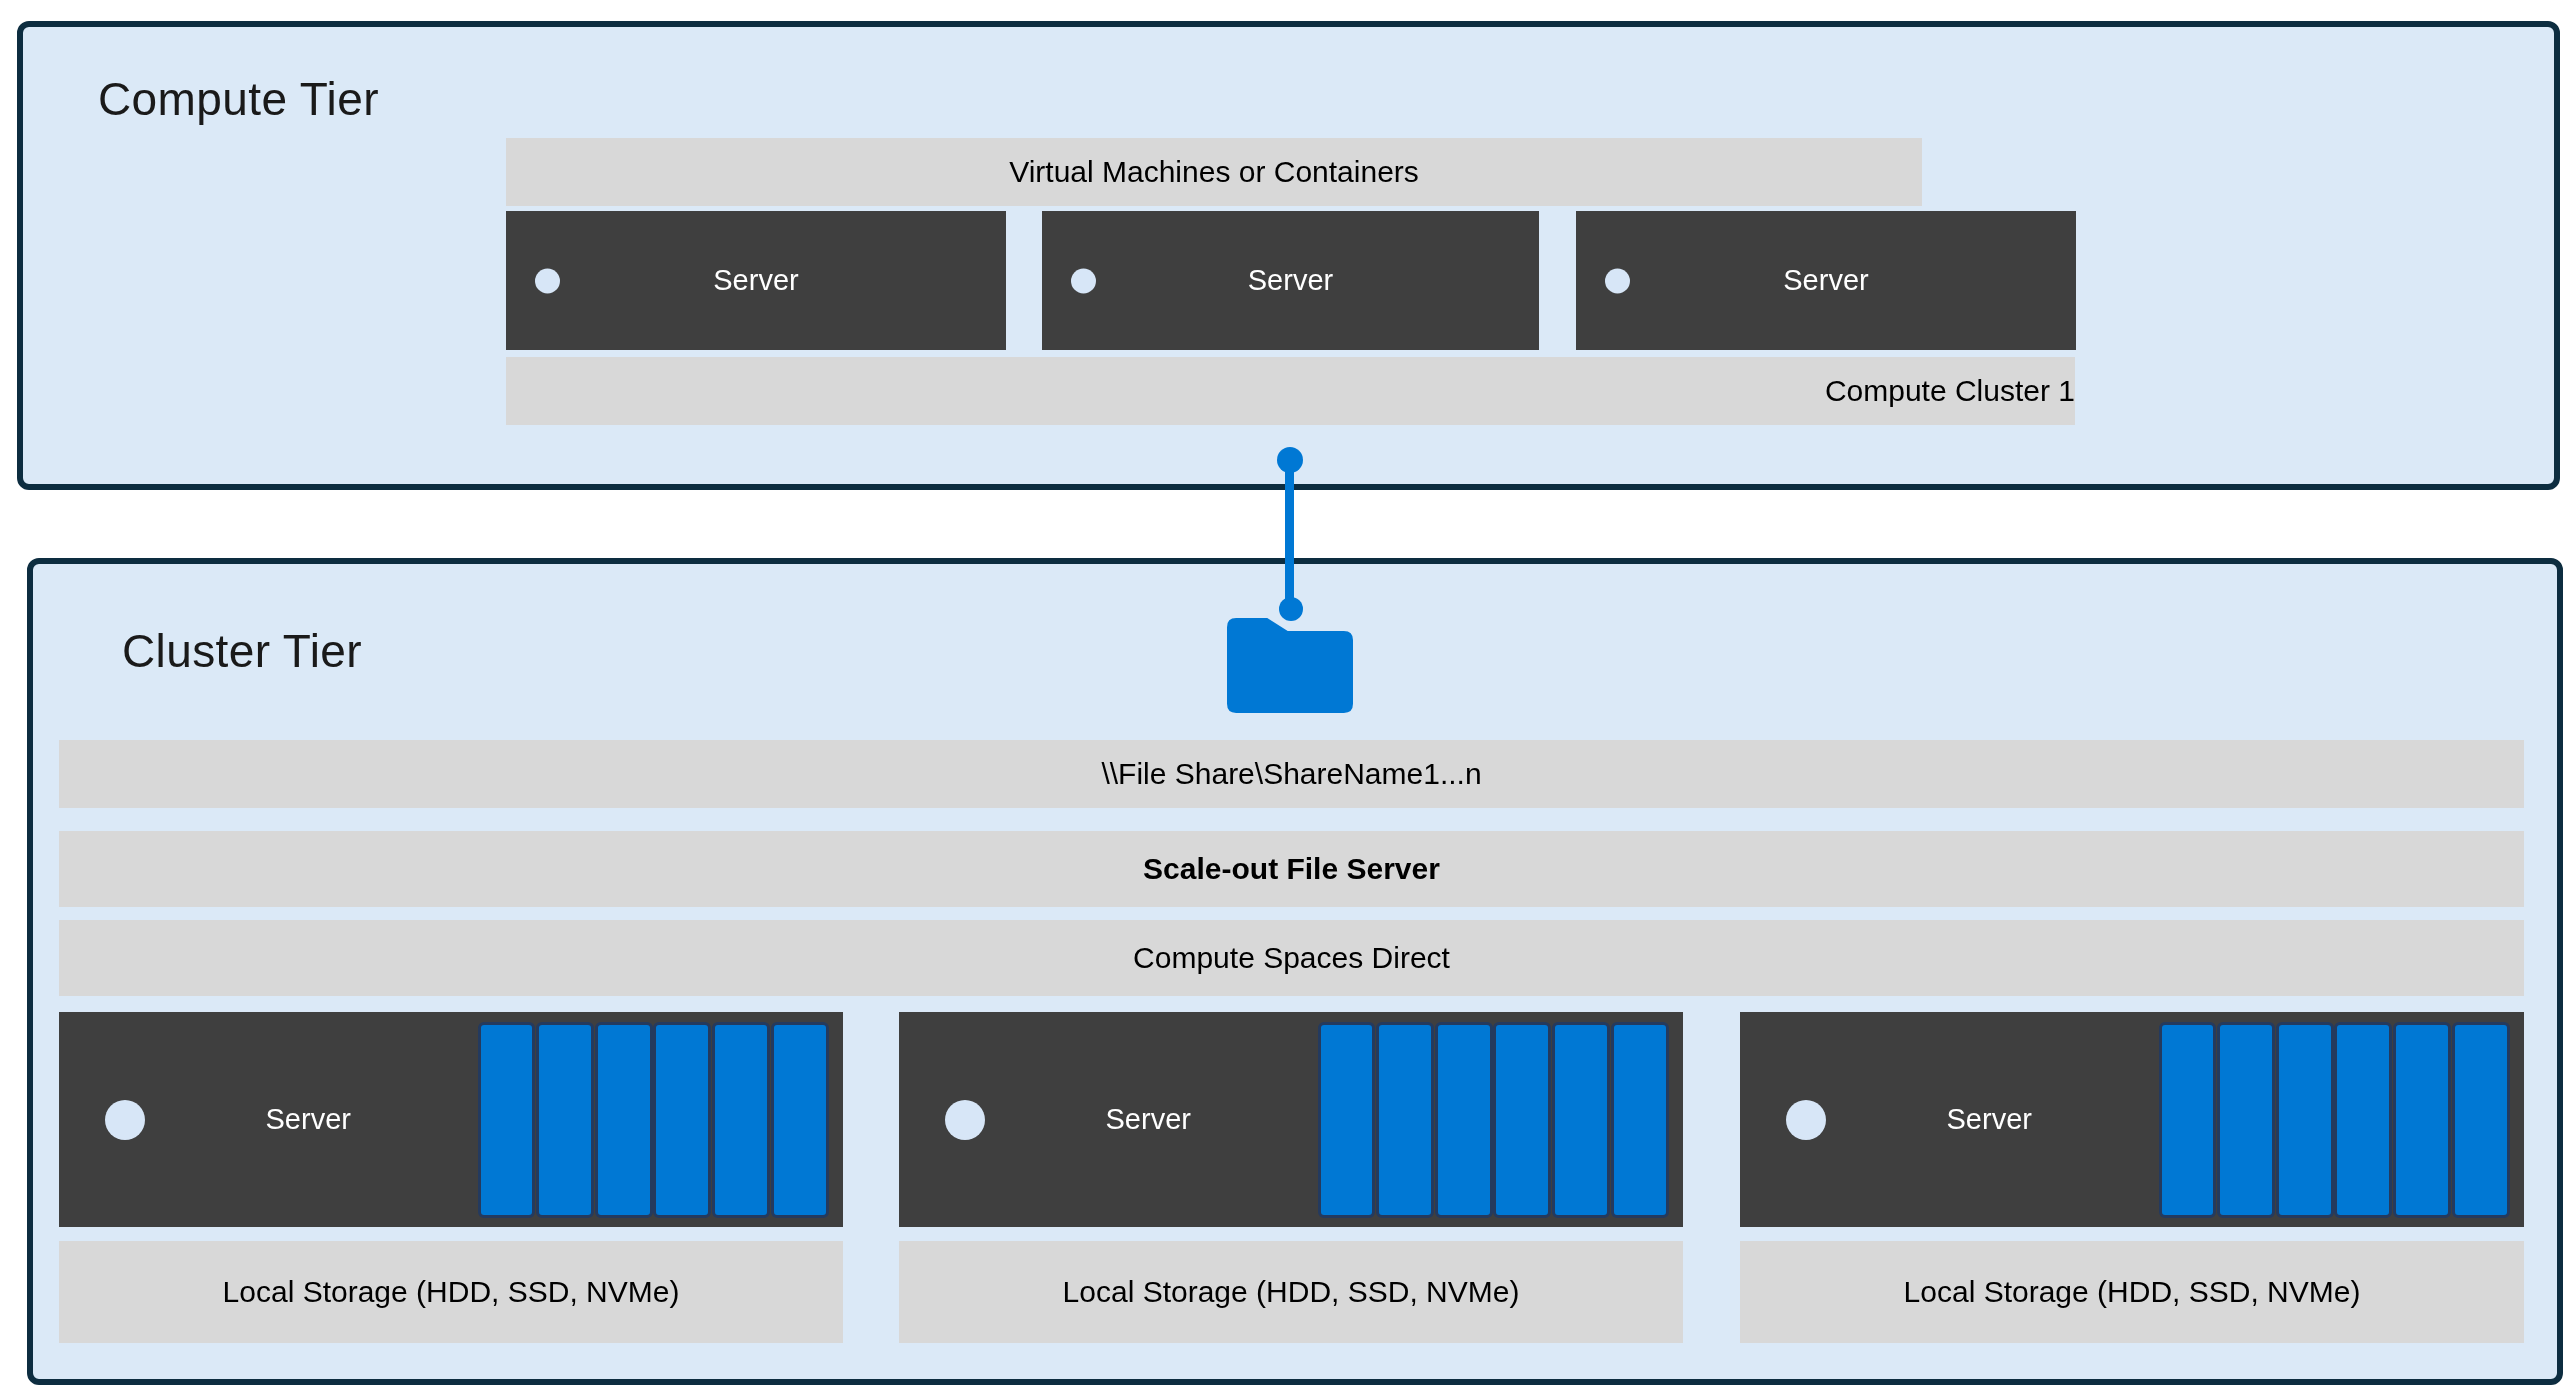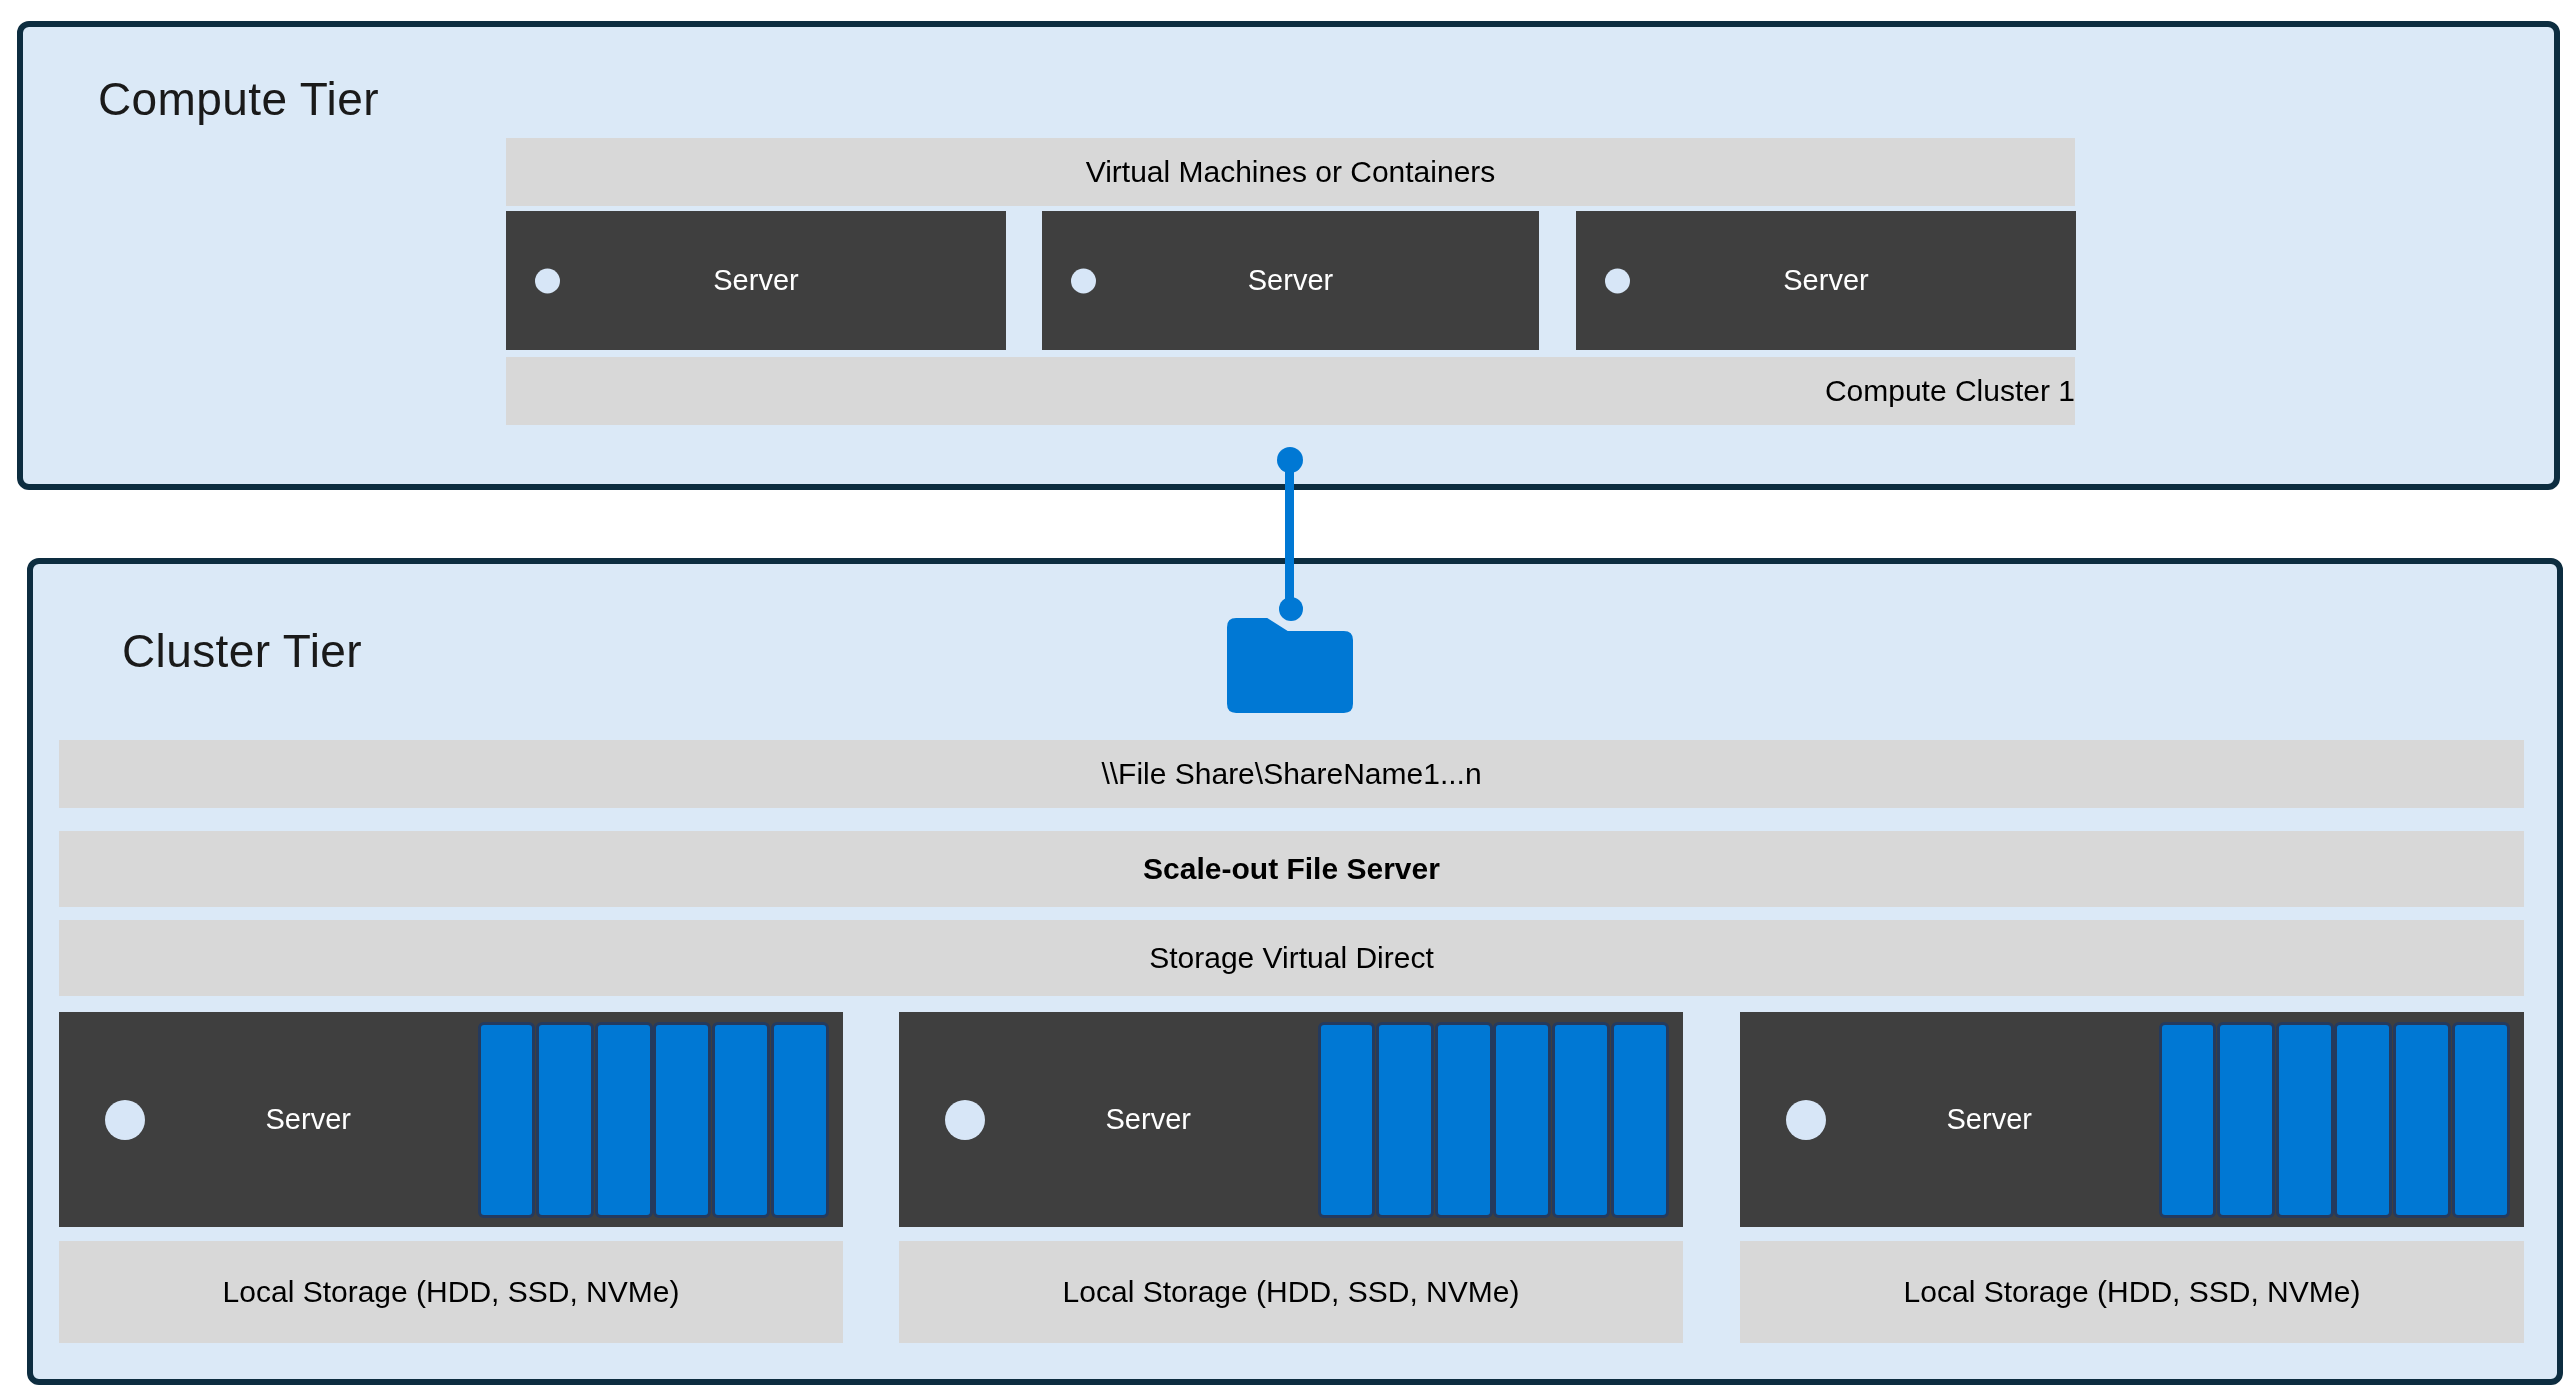"Virtual Machines or Containers" div.bar { width: 1569px -> 1416px }
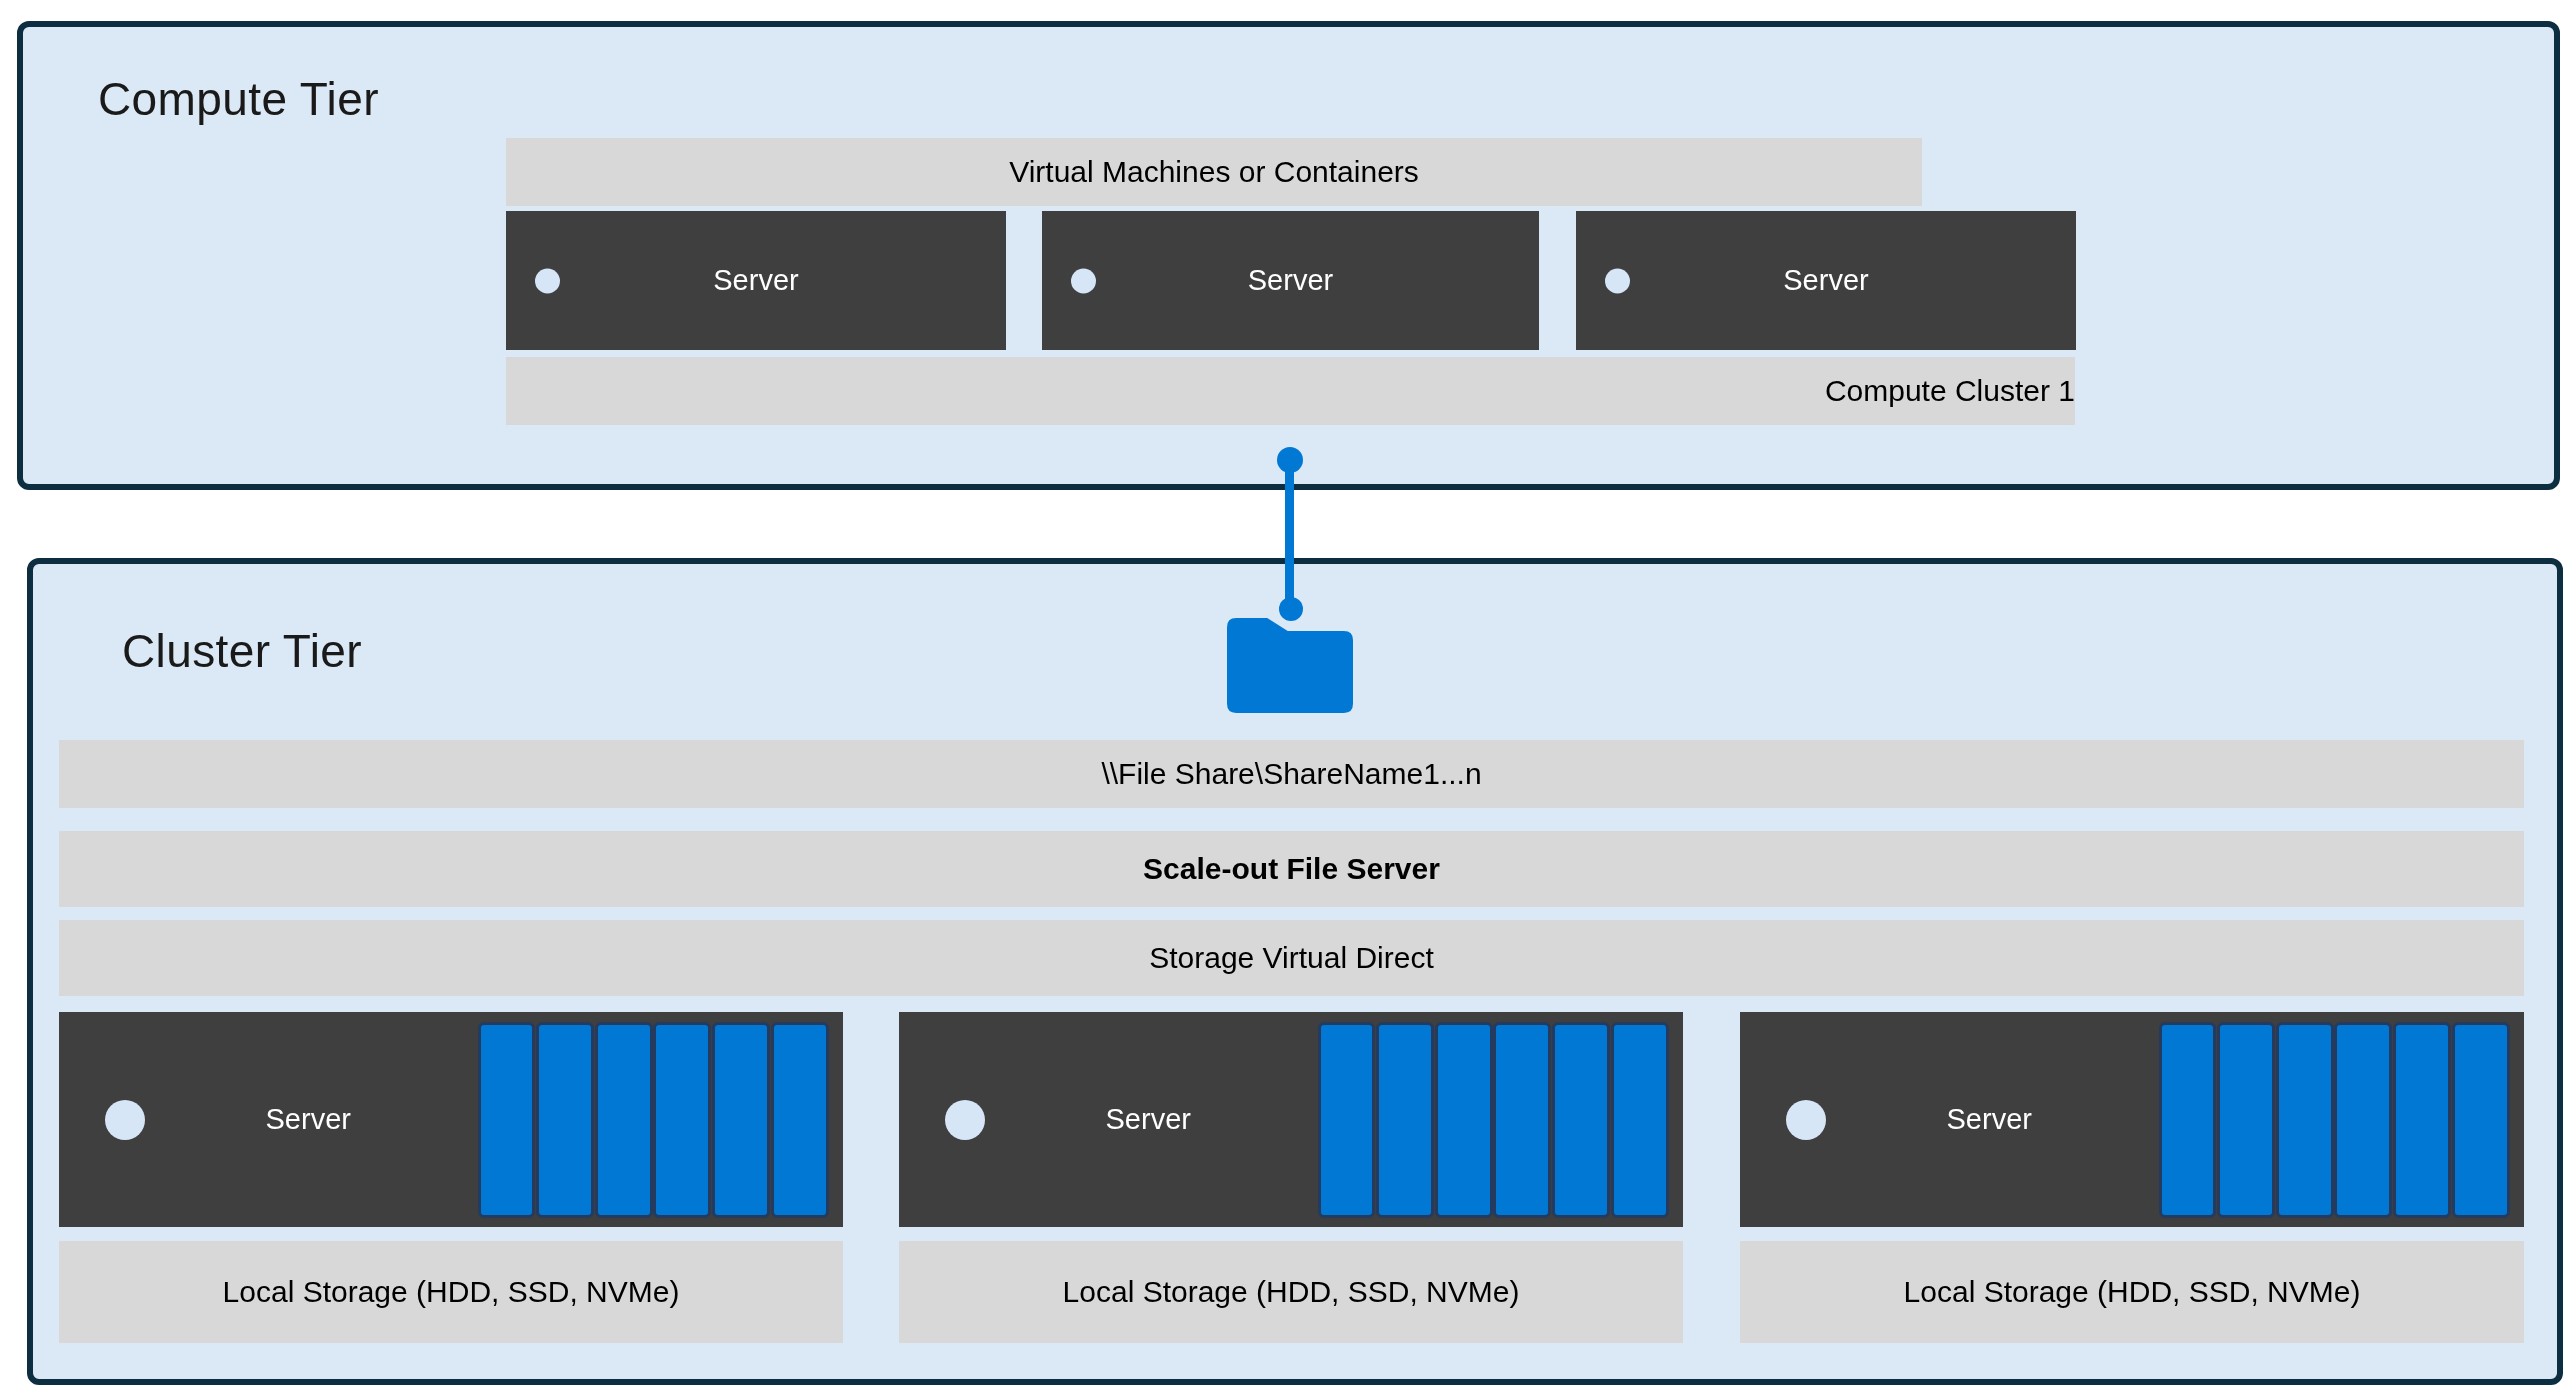"Storage Virtual Direct" span { text: Storage Virtual -> Compute Spaces }
